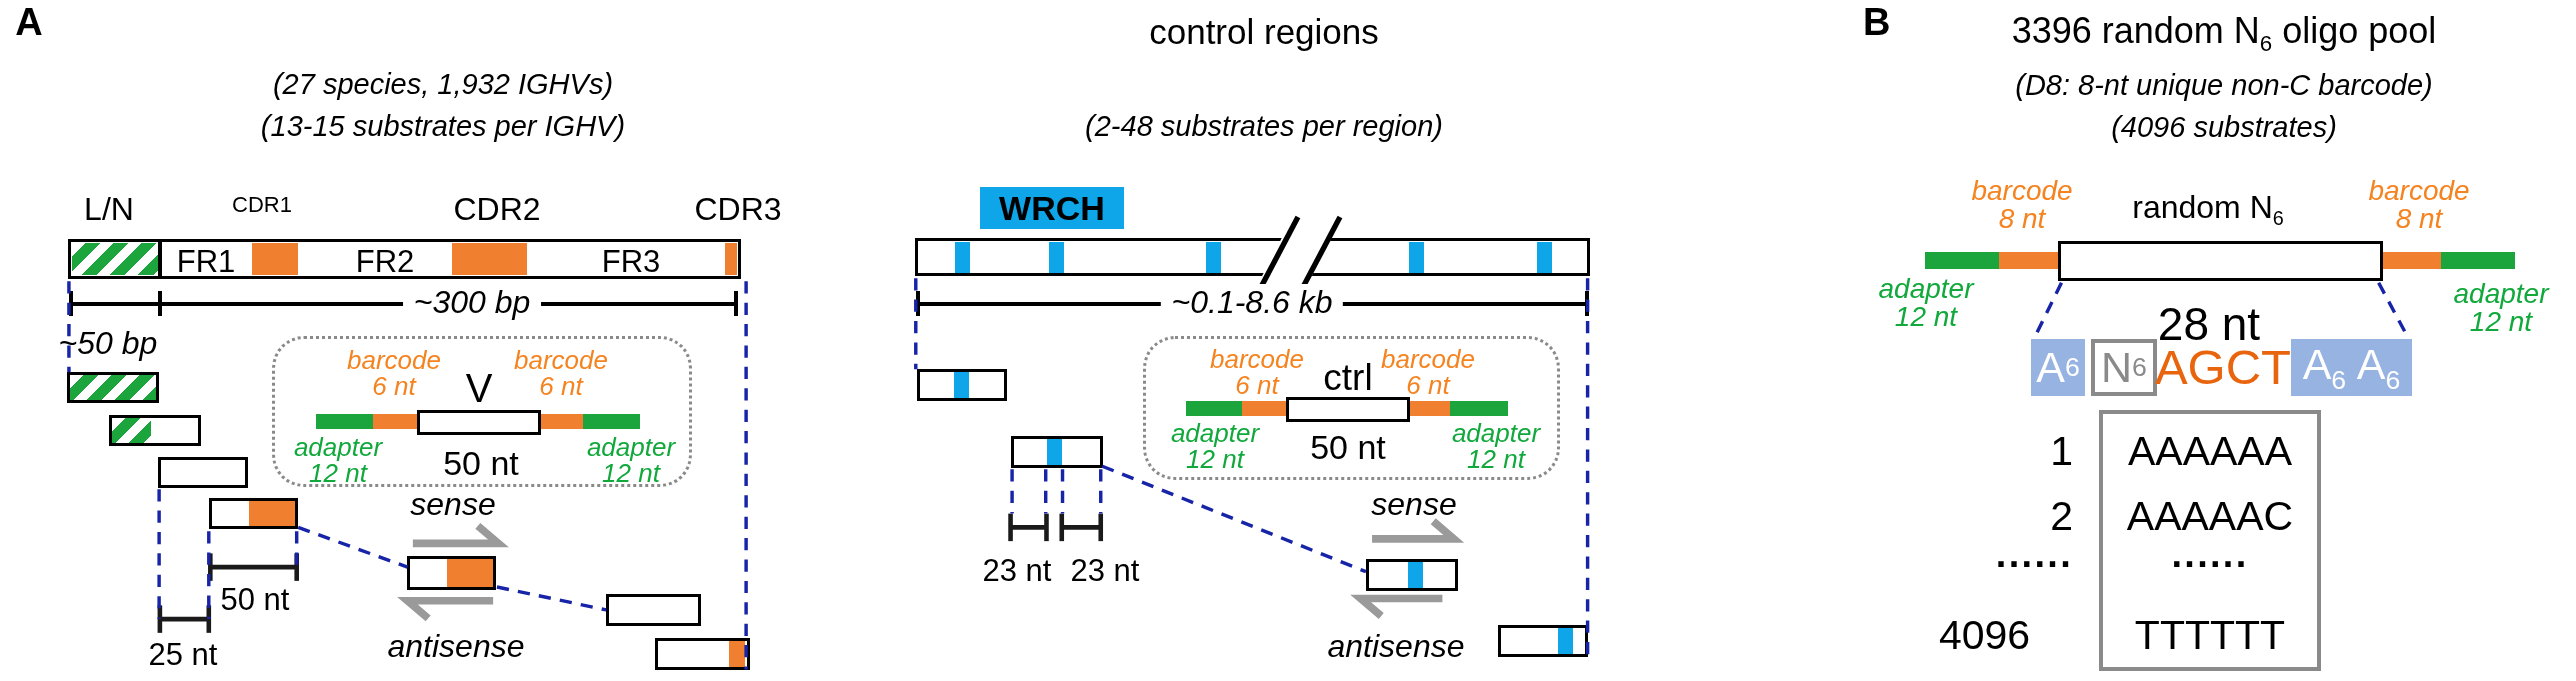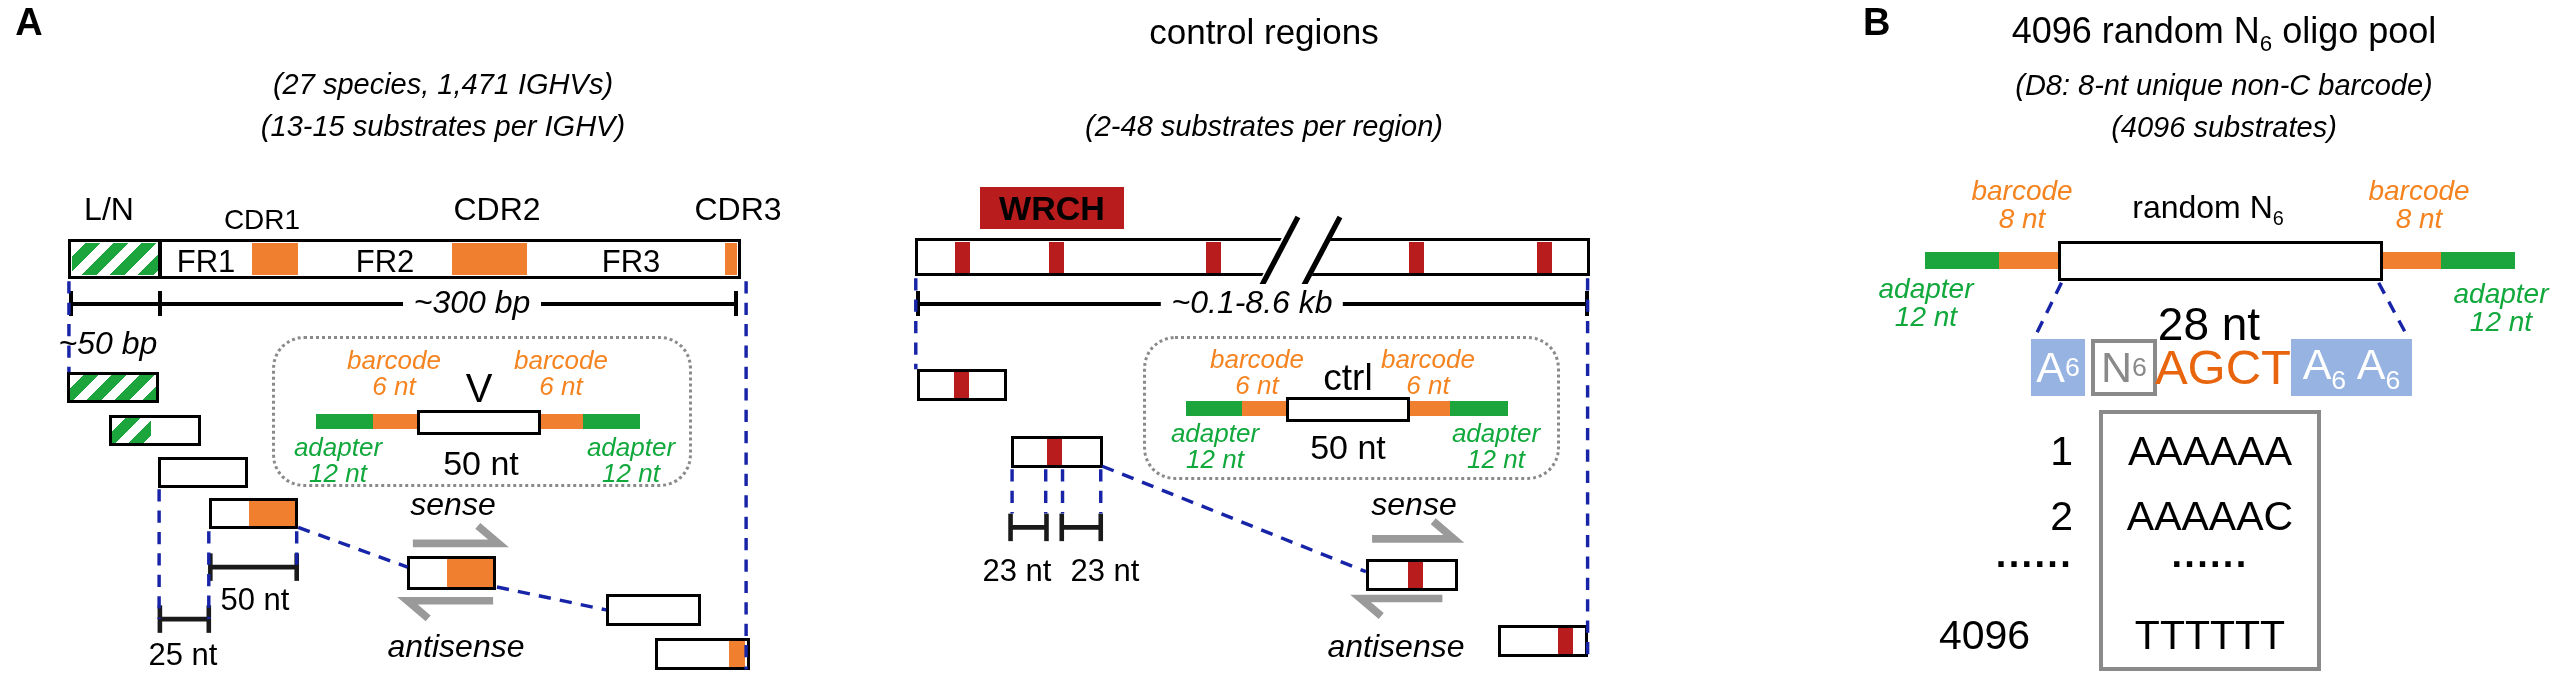"4096 random N" span { text: 4096 -> 3396 }
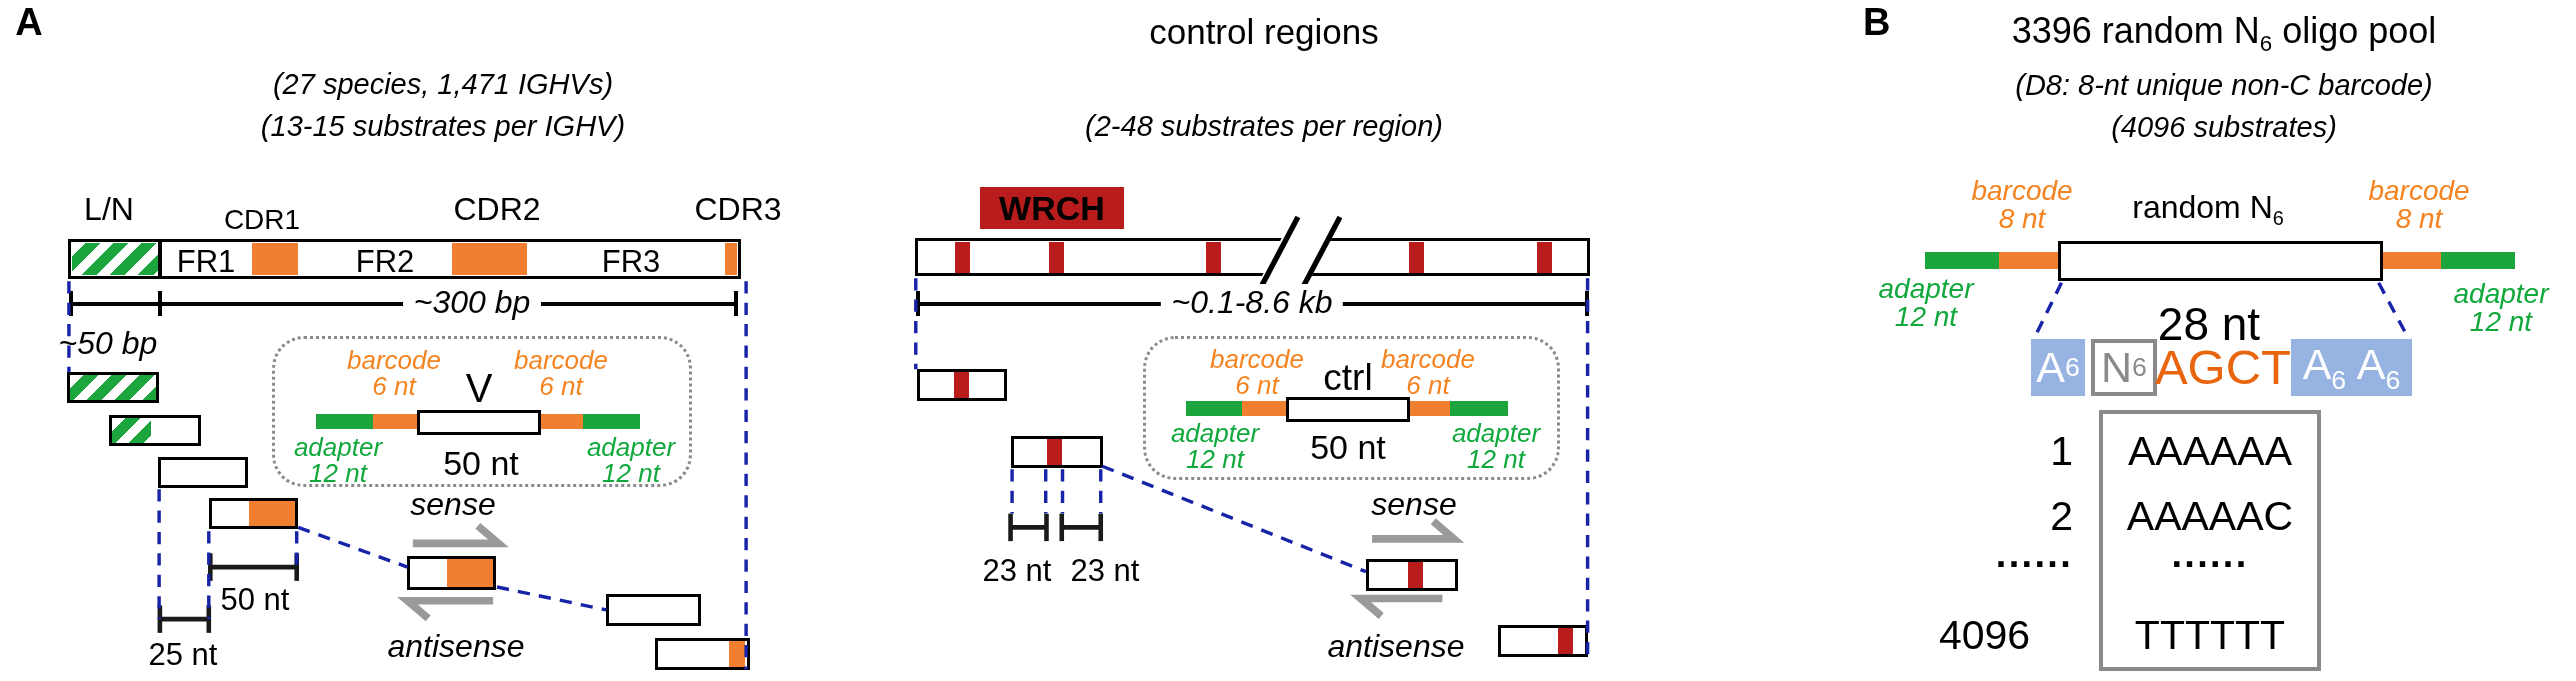"(27 species, 1,471 IGHVs)" div.t { text: 1,471 -> 1,932 }
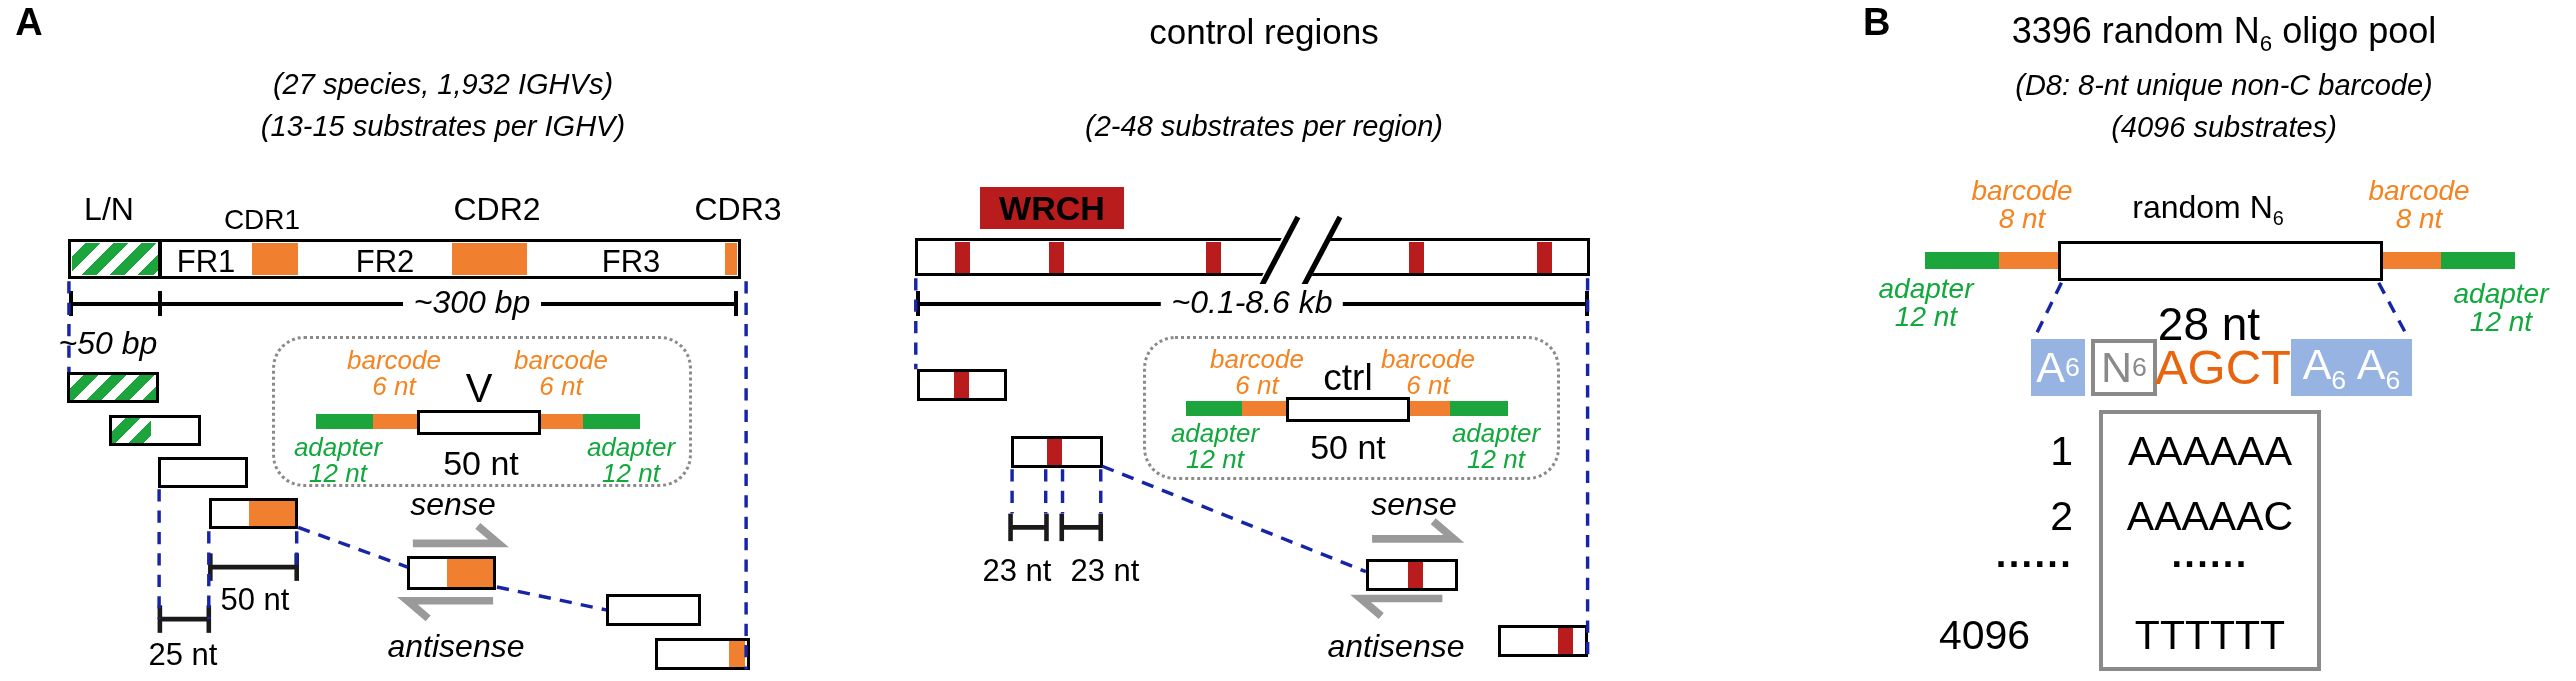"CDR1" div.t { font-size: 28px -> 22px; margin-top: 12px -> none }
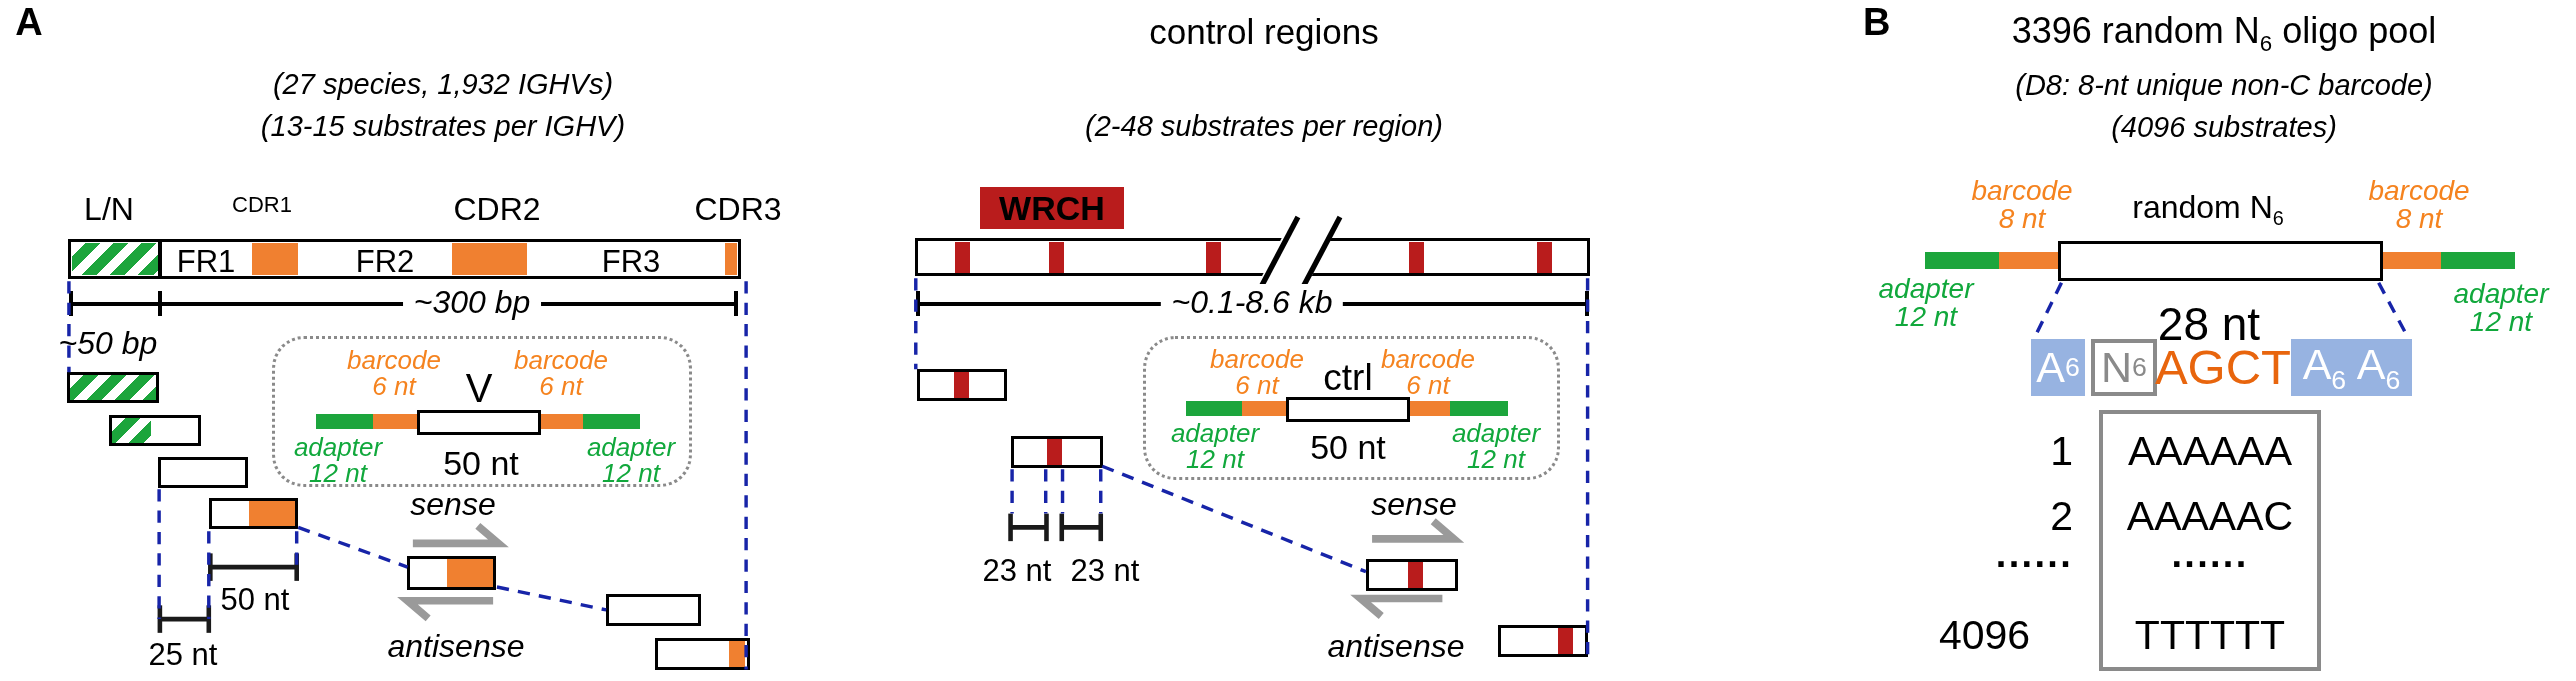"WRCH" .gold { background: #b91c1c -> #0ea5e9 }
